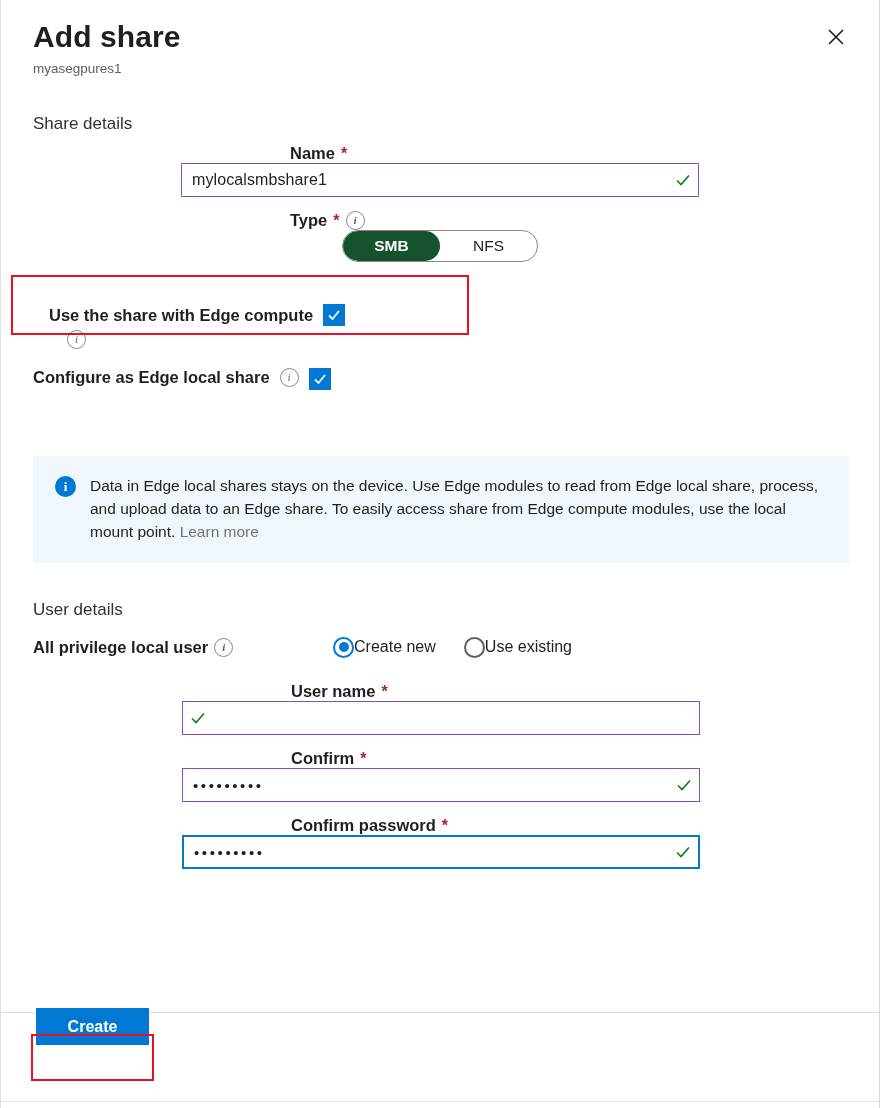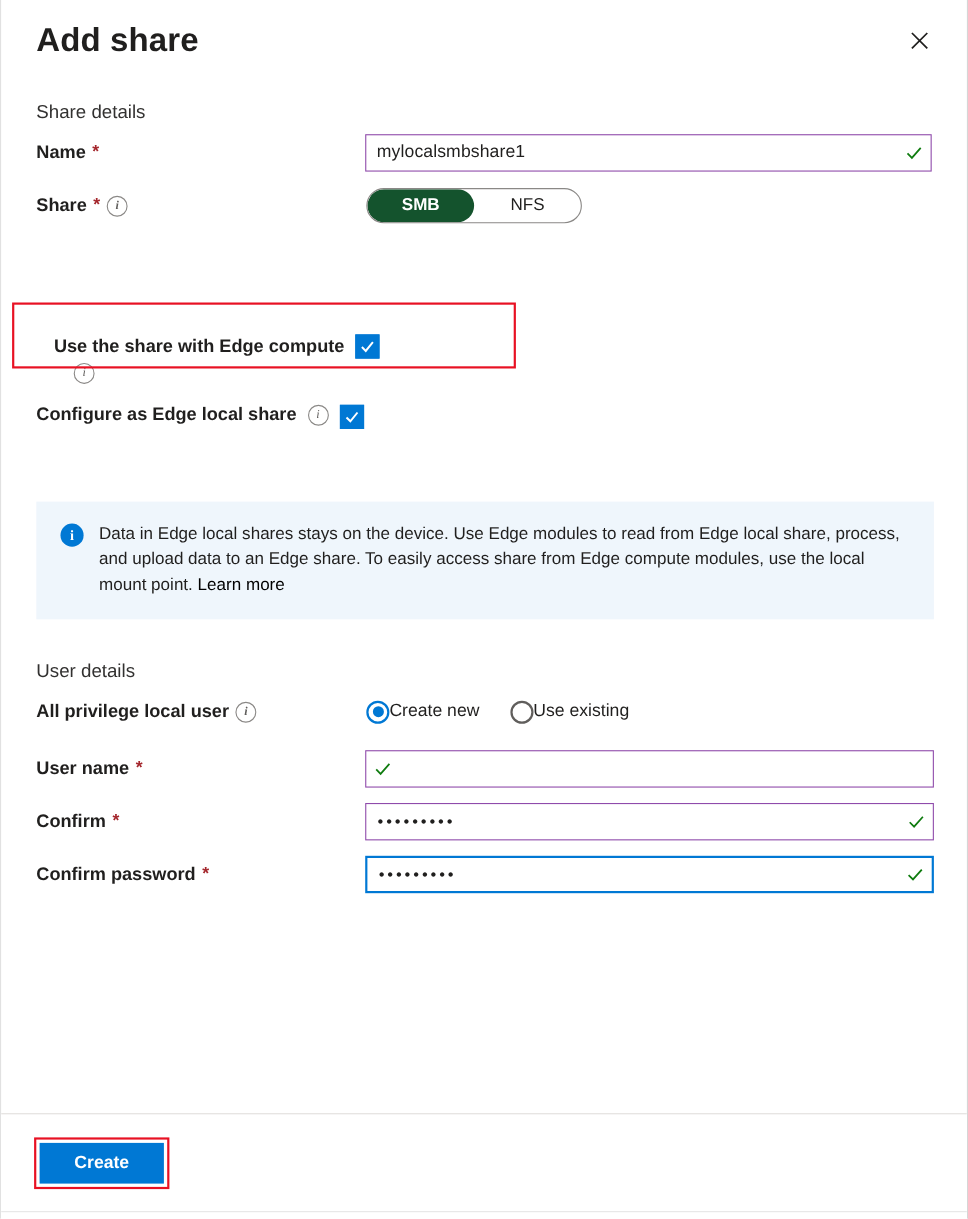"myasegpures1" div.subtitle { html: none -> <div>myasegpures1</div> }
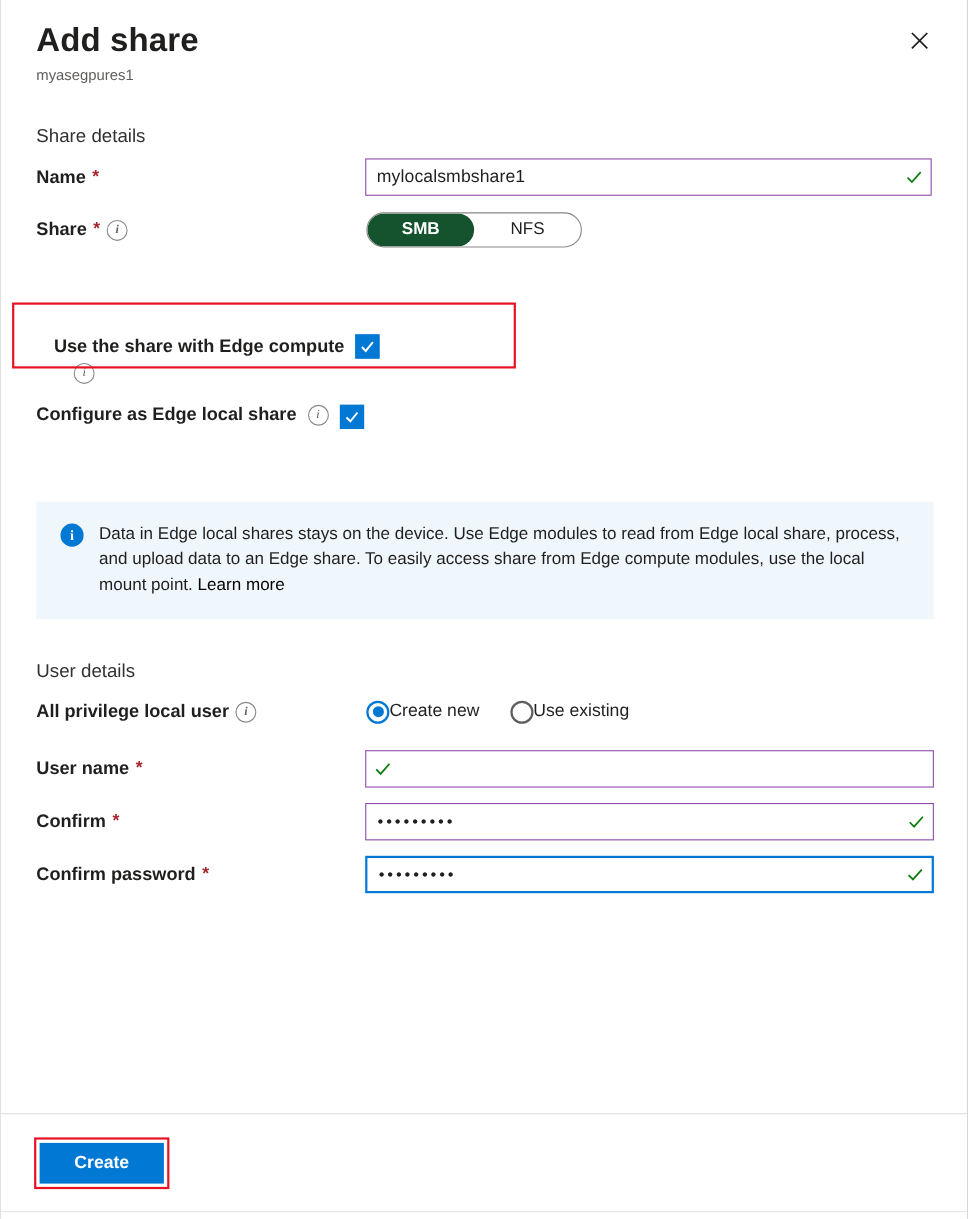"Name" .form-row { flex-direction: none -> column }
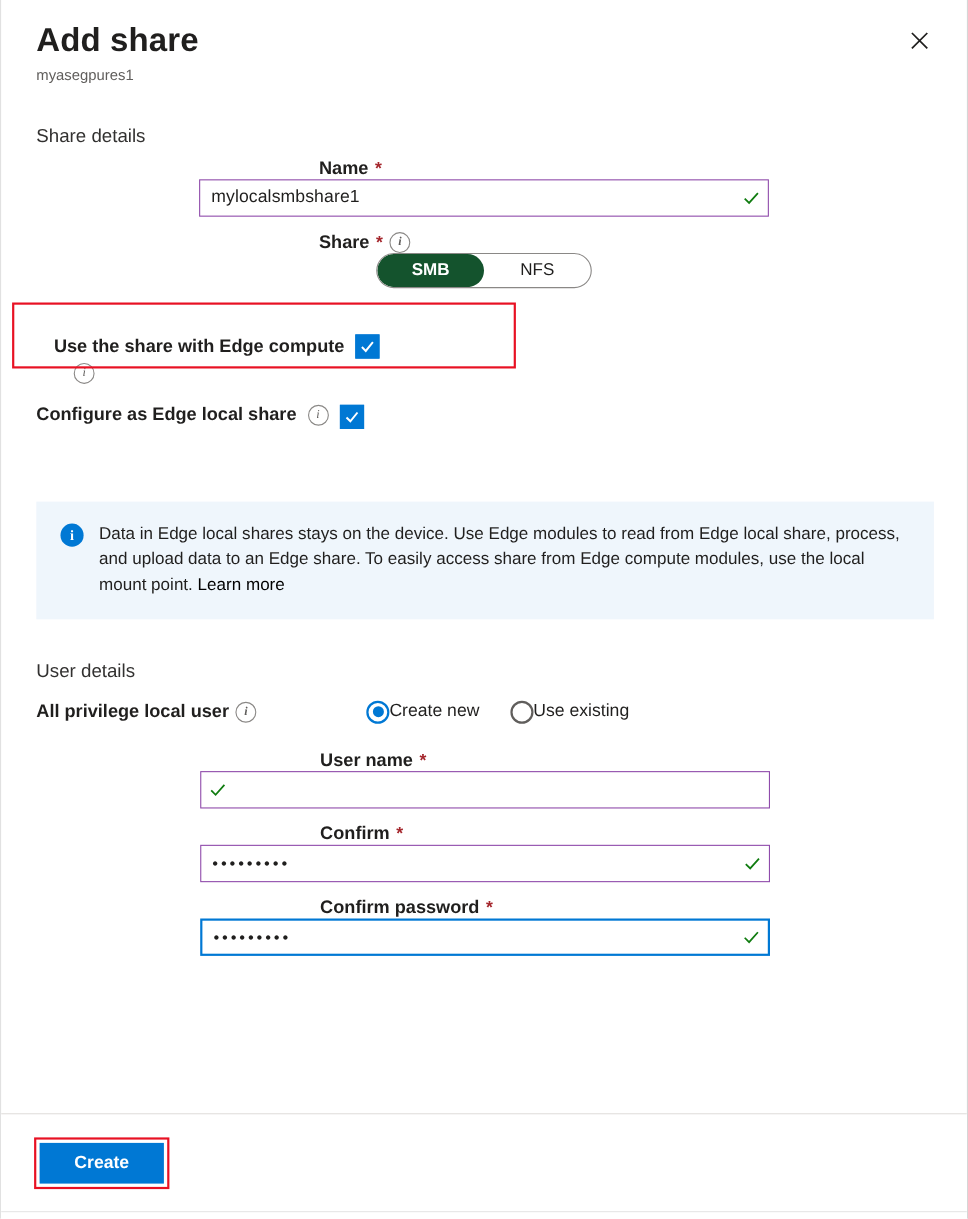"Share" span { text: Share -> Type }
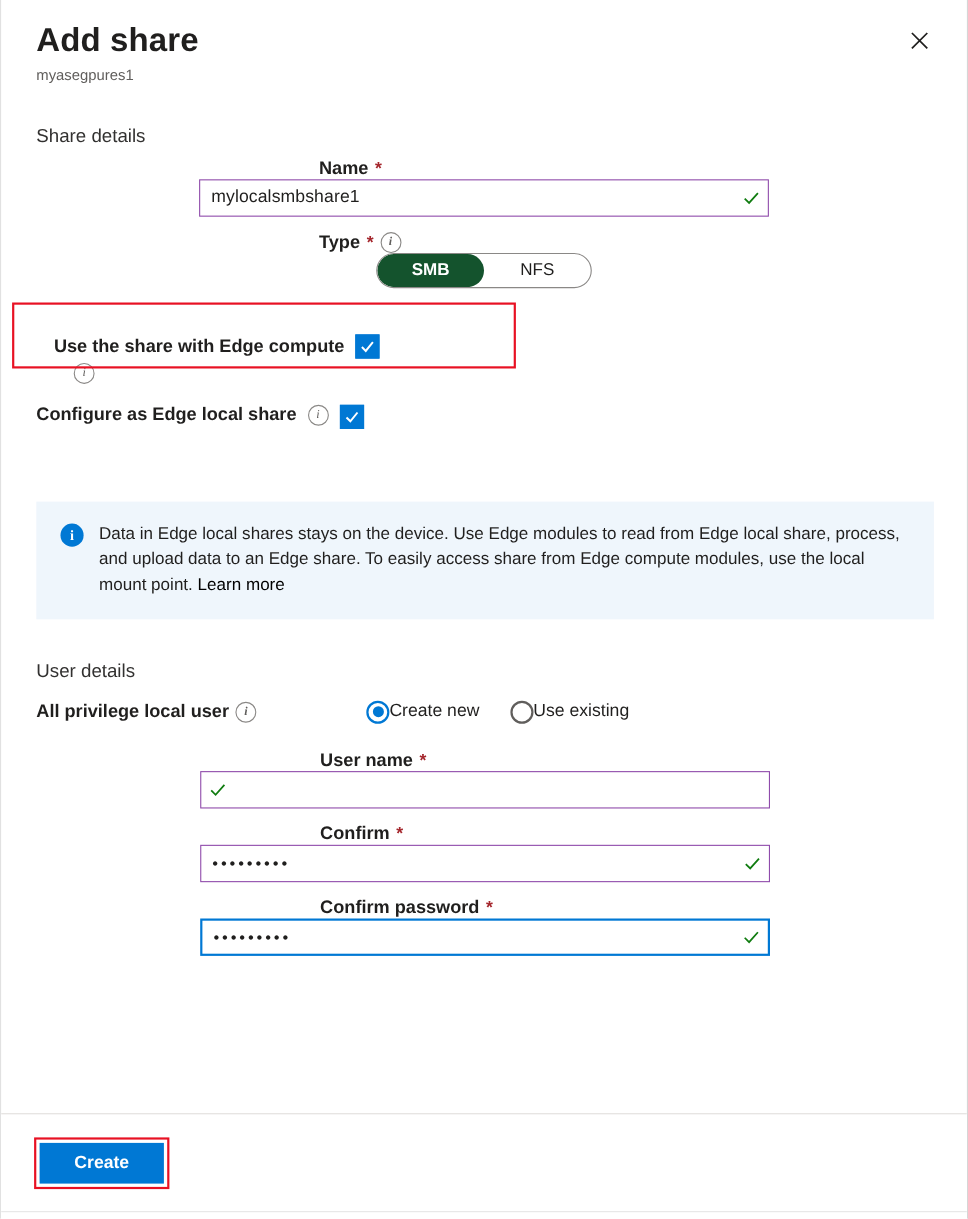"Learn more" .banner-text a { color: #000000 -> #737373 }
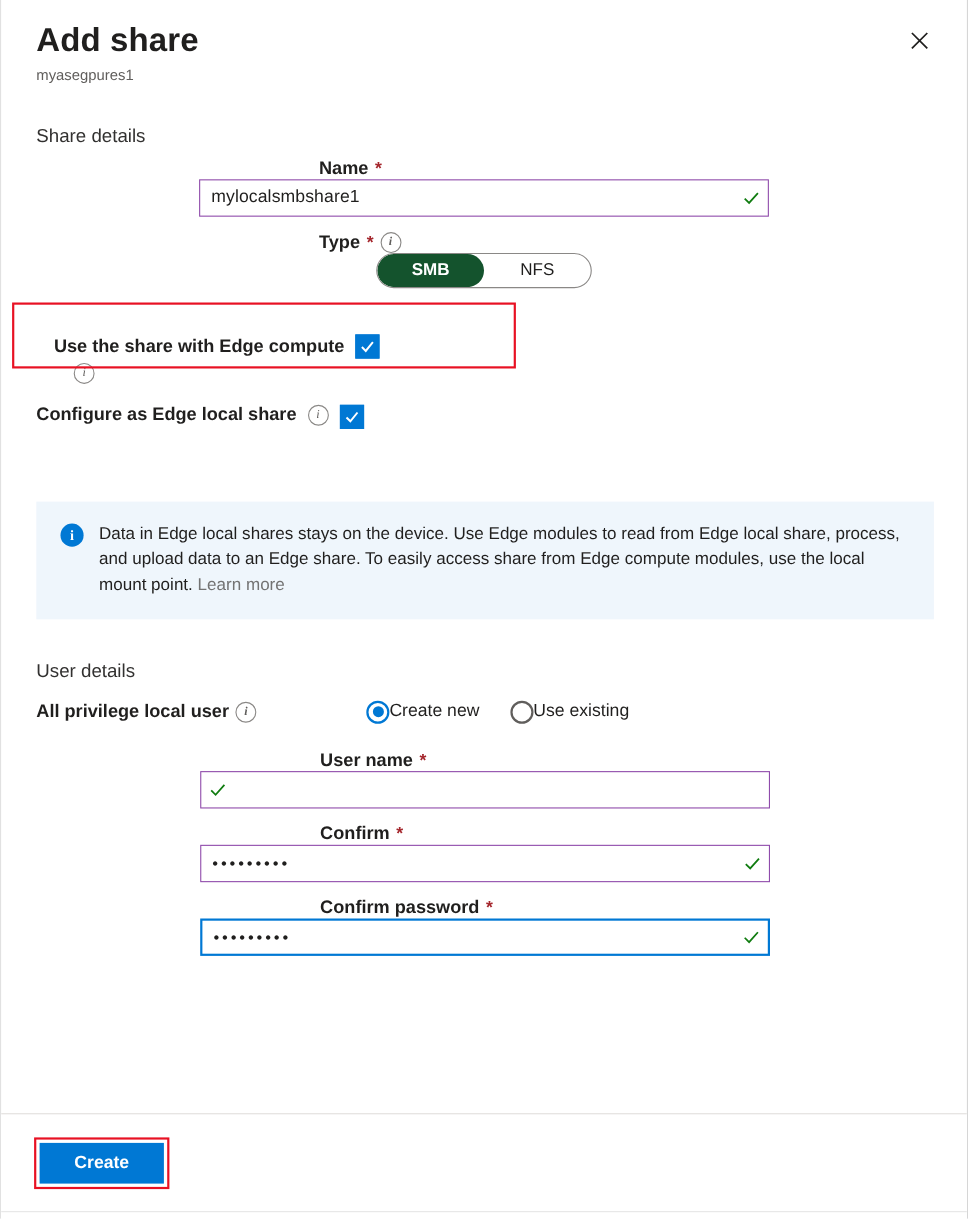"Create" .create-btn { top: 1039px -> 1008px }
